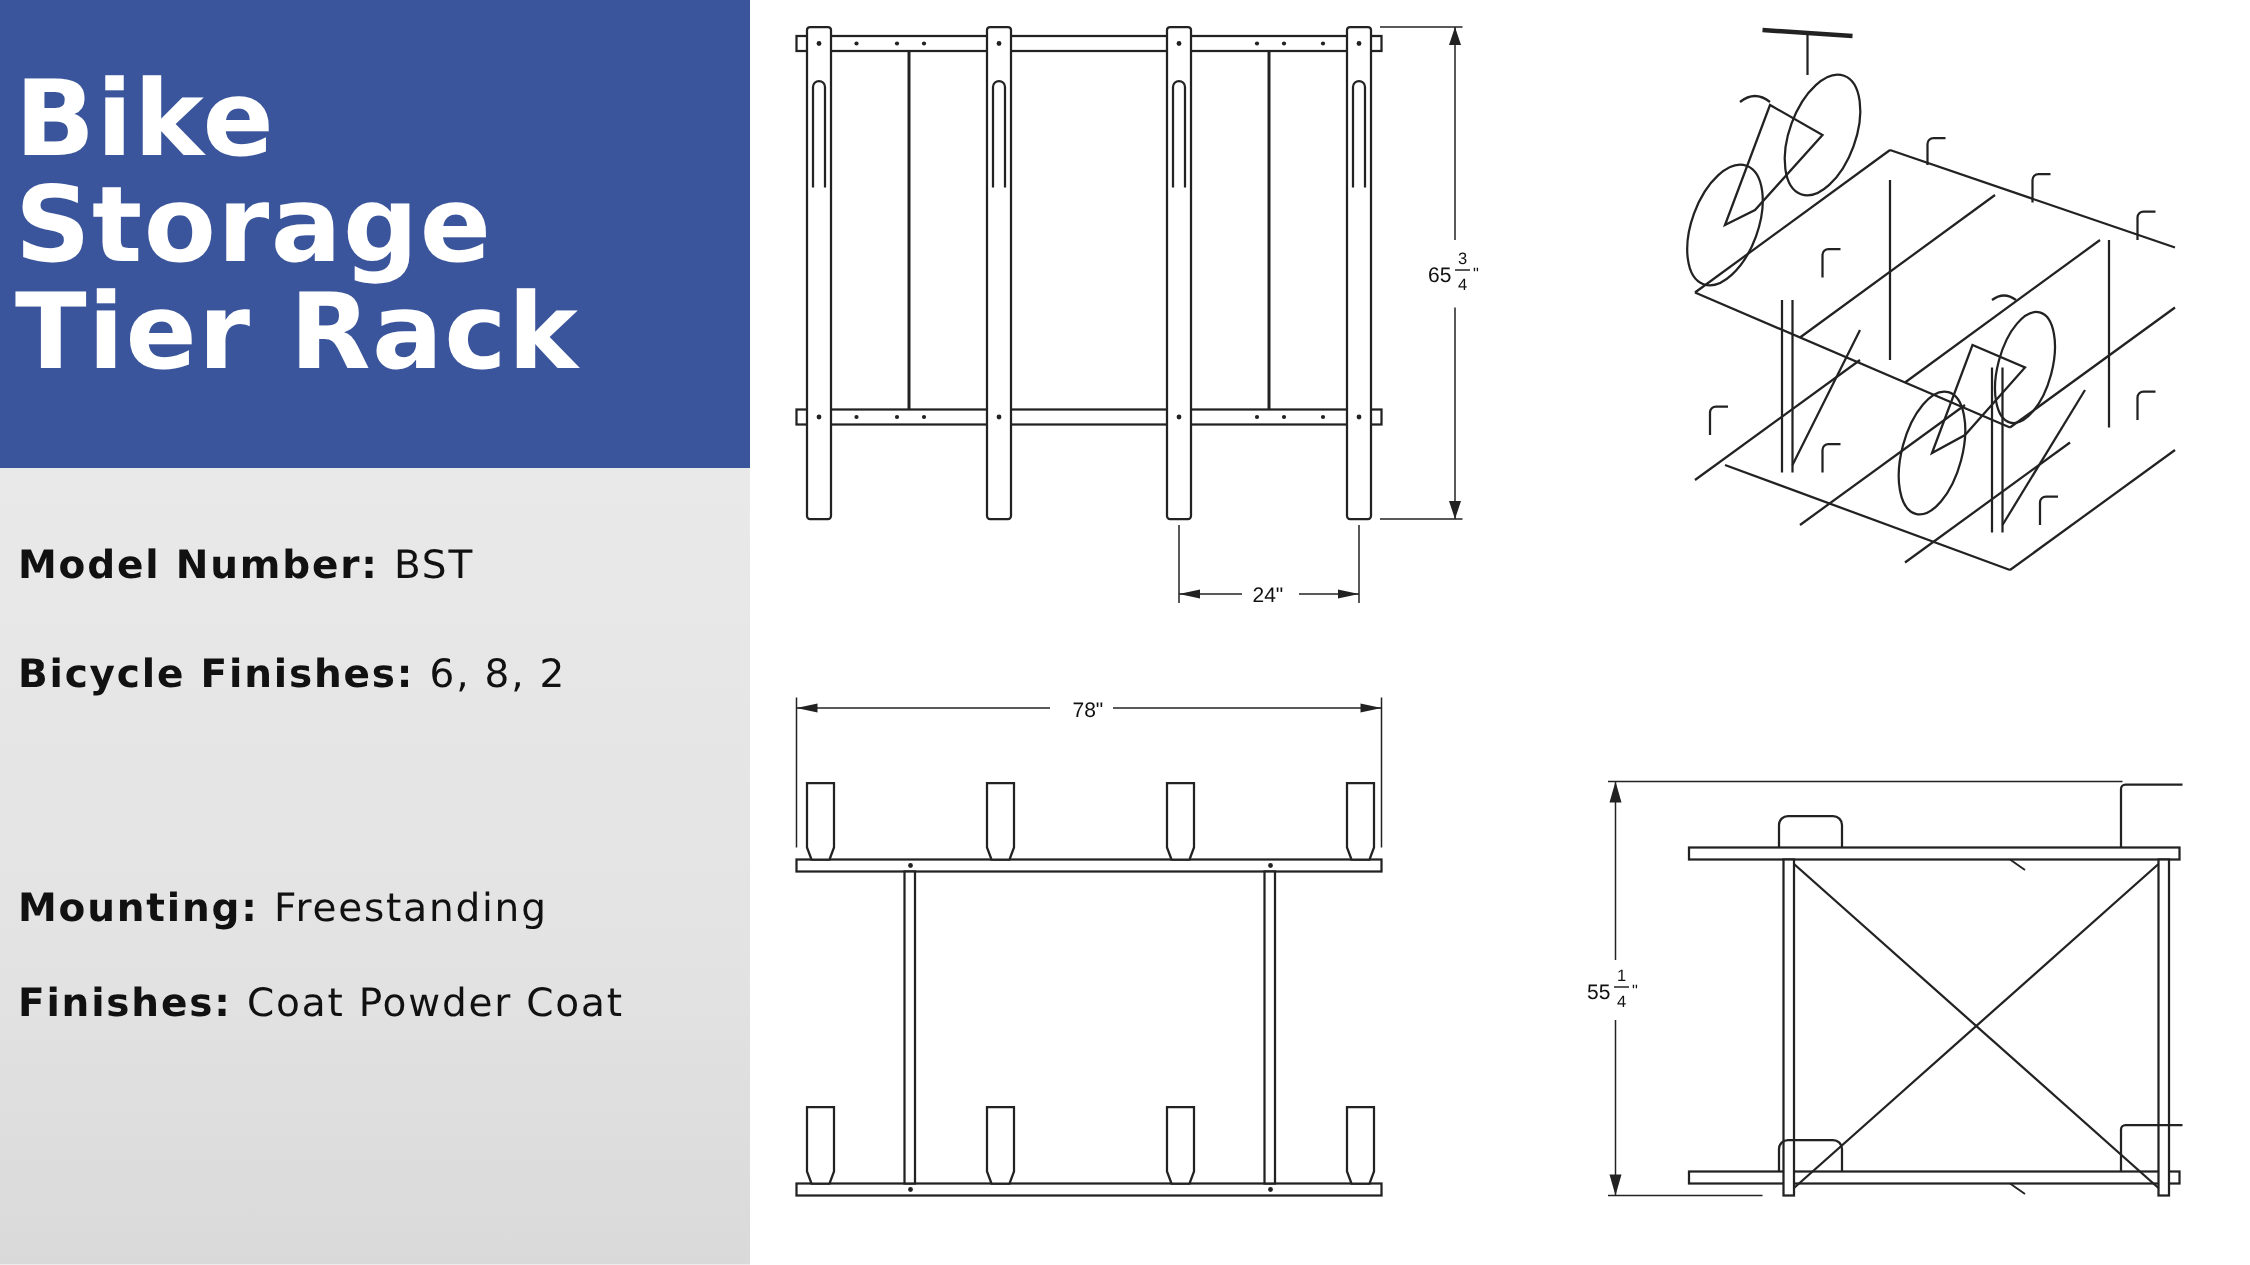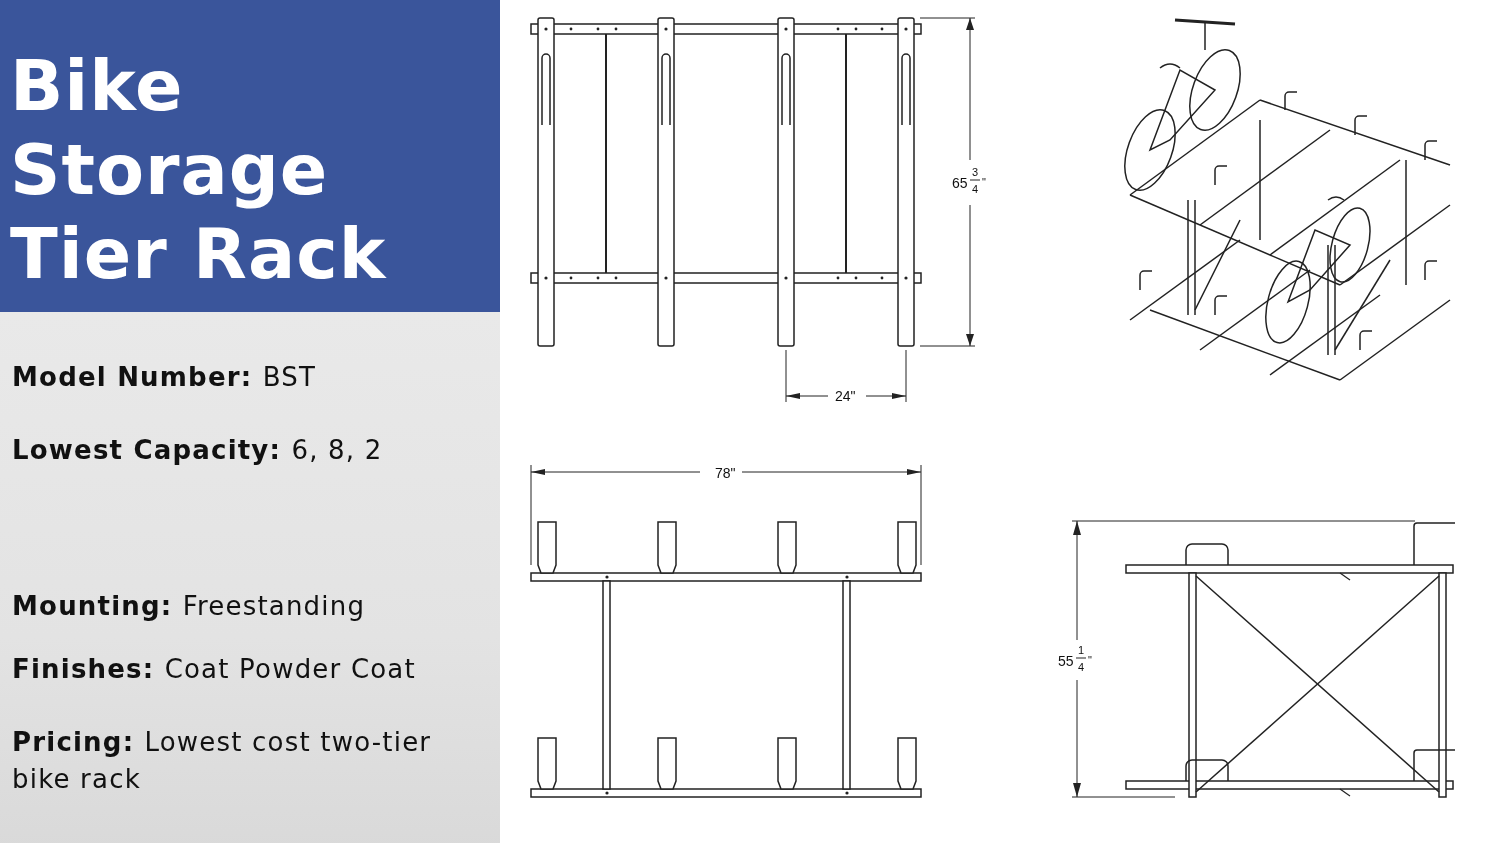"Bike Storage" .title { line-height: 84px -> 71px }
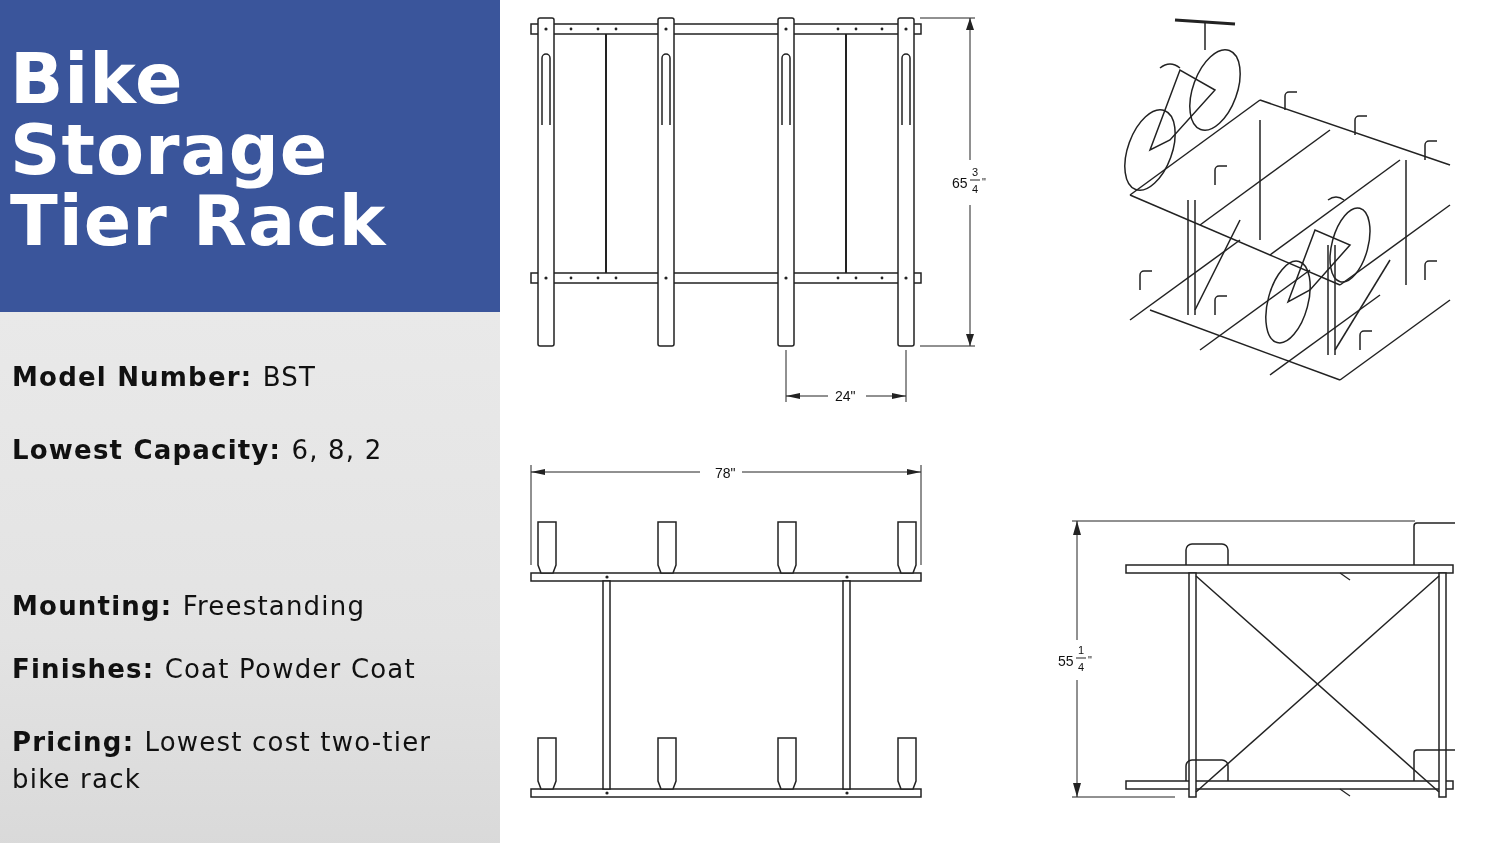"Lowest Capacity" span.label { text: Lowest Capacity -> Bicycle Finishes }
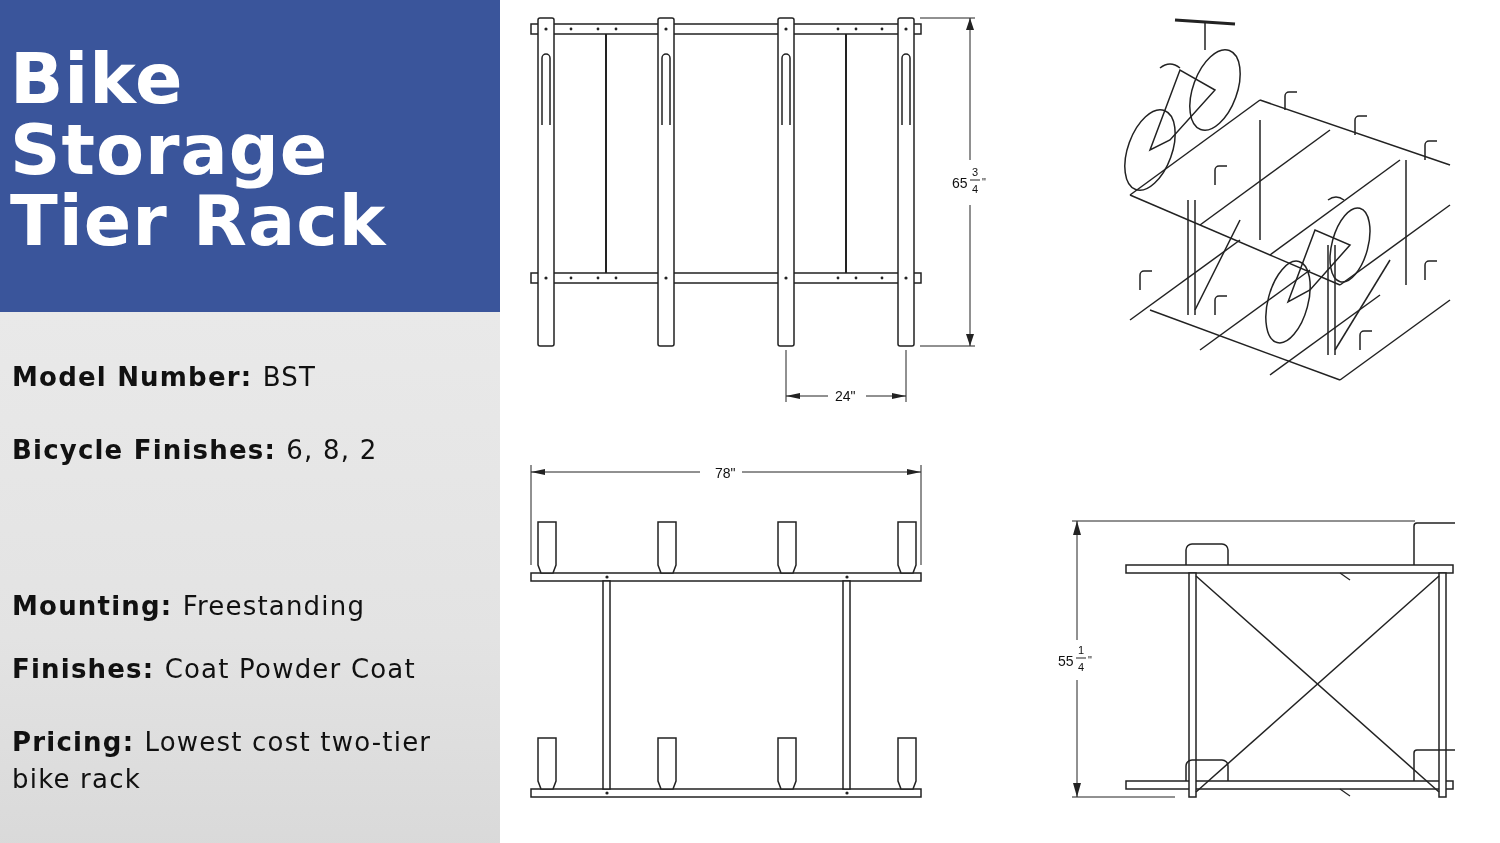"Pricing: Lowest cost two-tier bike" div.spec { html: <div> <span>Pricing</span><span>: </span><span>Lowest cost two-tier bike rack</span> </div> -> none }
